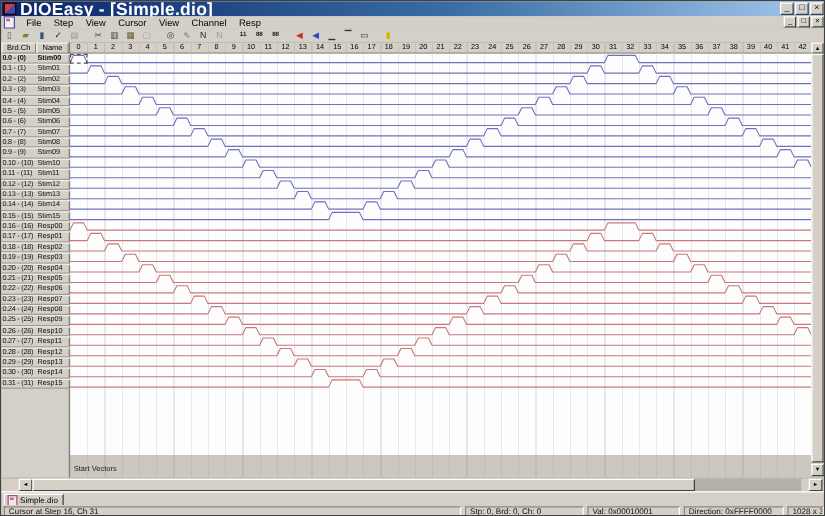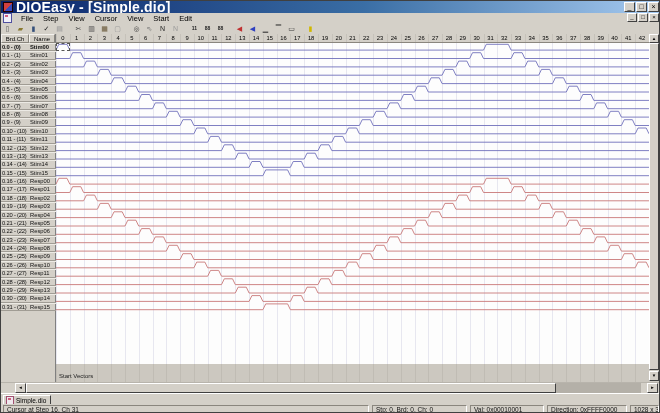"Start" span.mitem { text: Start -> Channel }
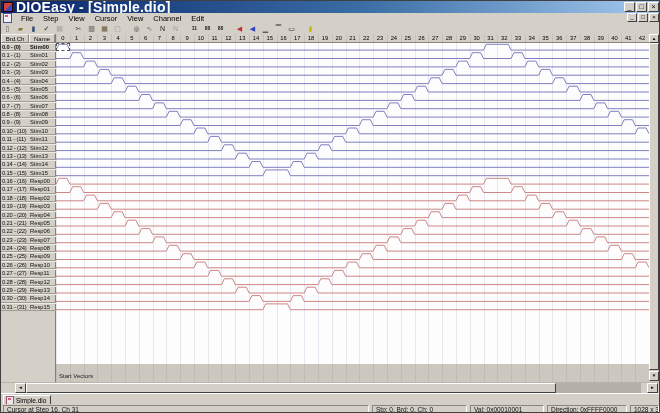"Edit" span.mitem { text: Edit -> Resp }
